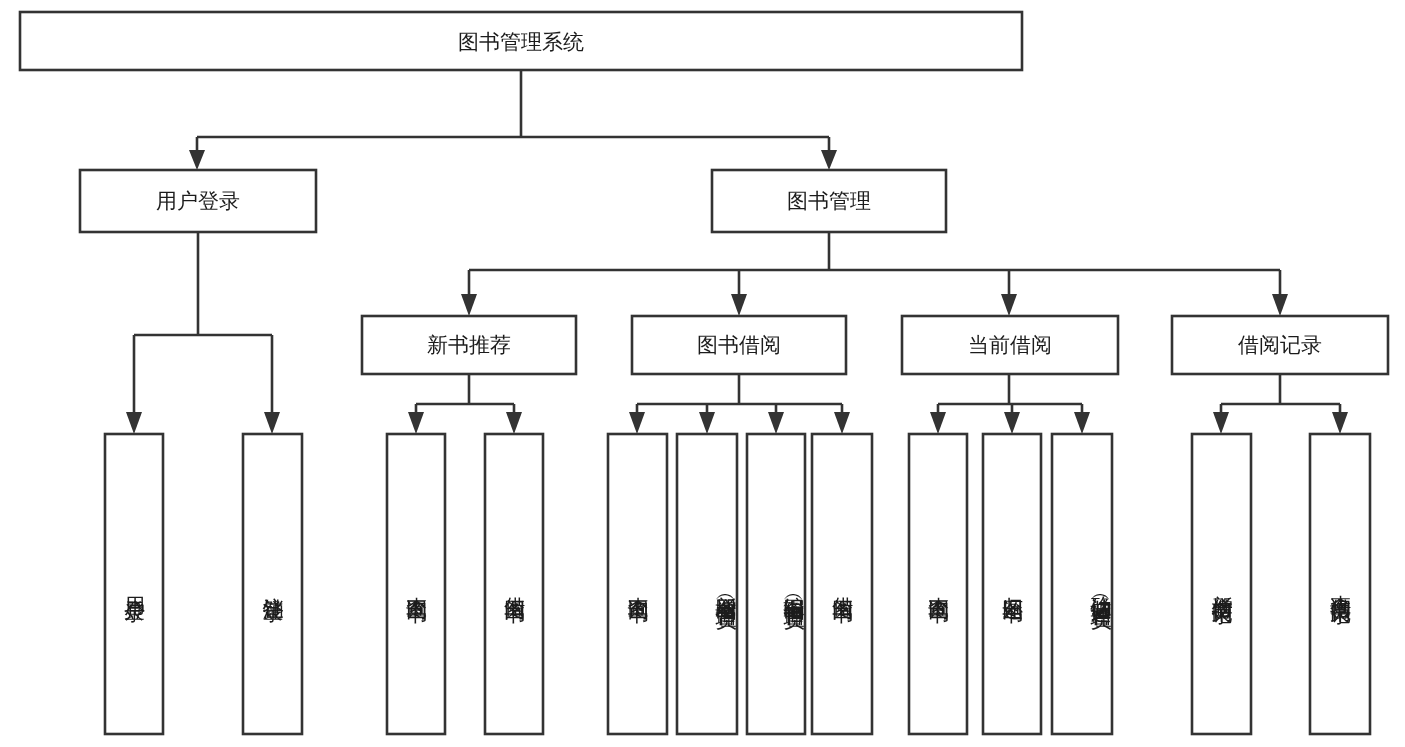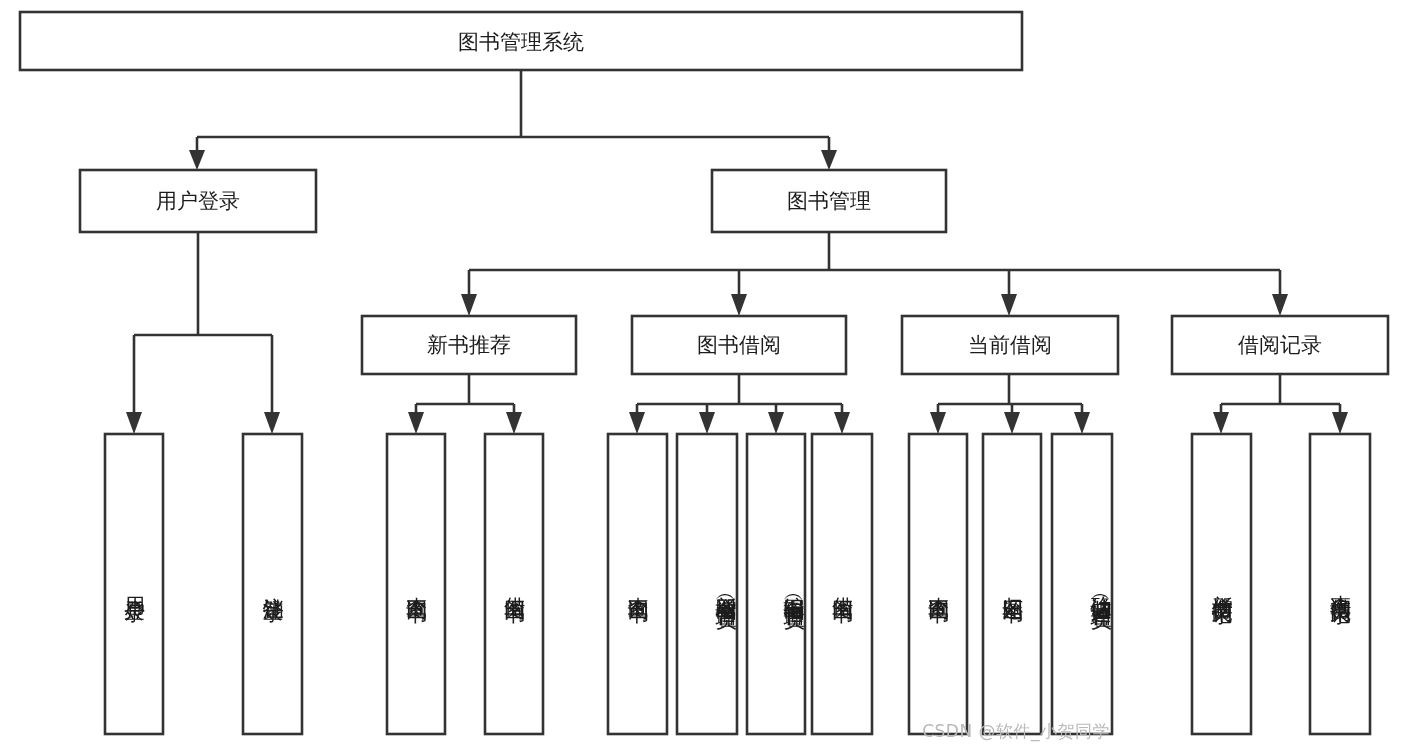"CSDN @软件_小贺同学" div.watermark { html: <div>CSDN @软件_小贺同学</div> -> none }
